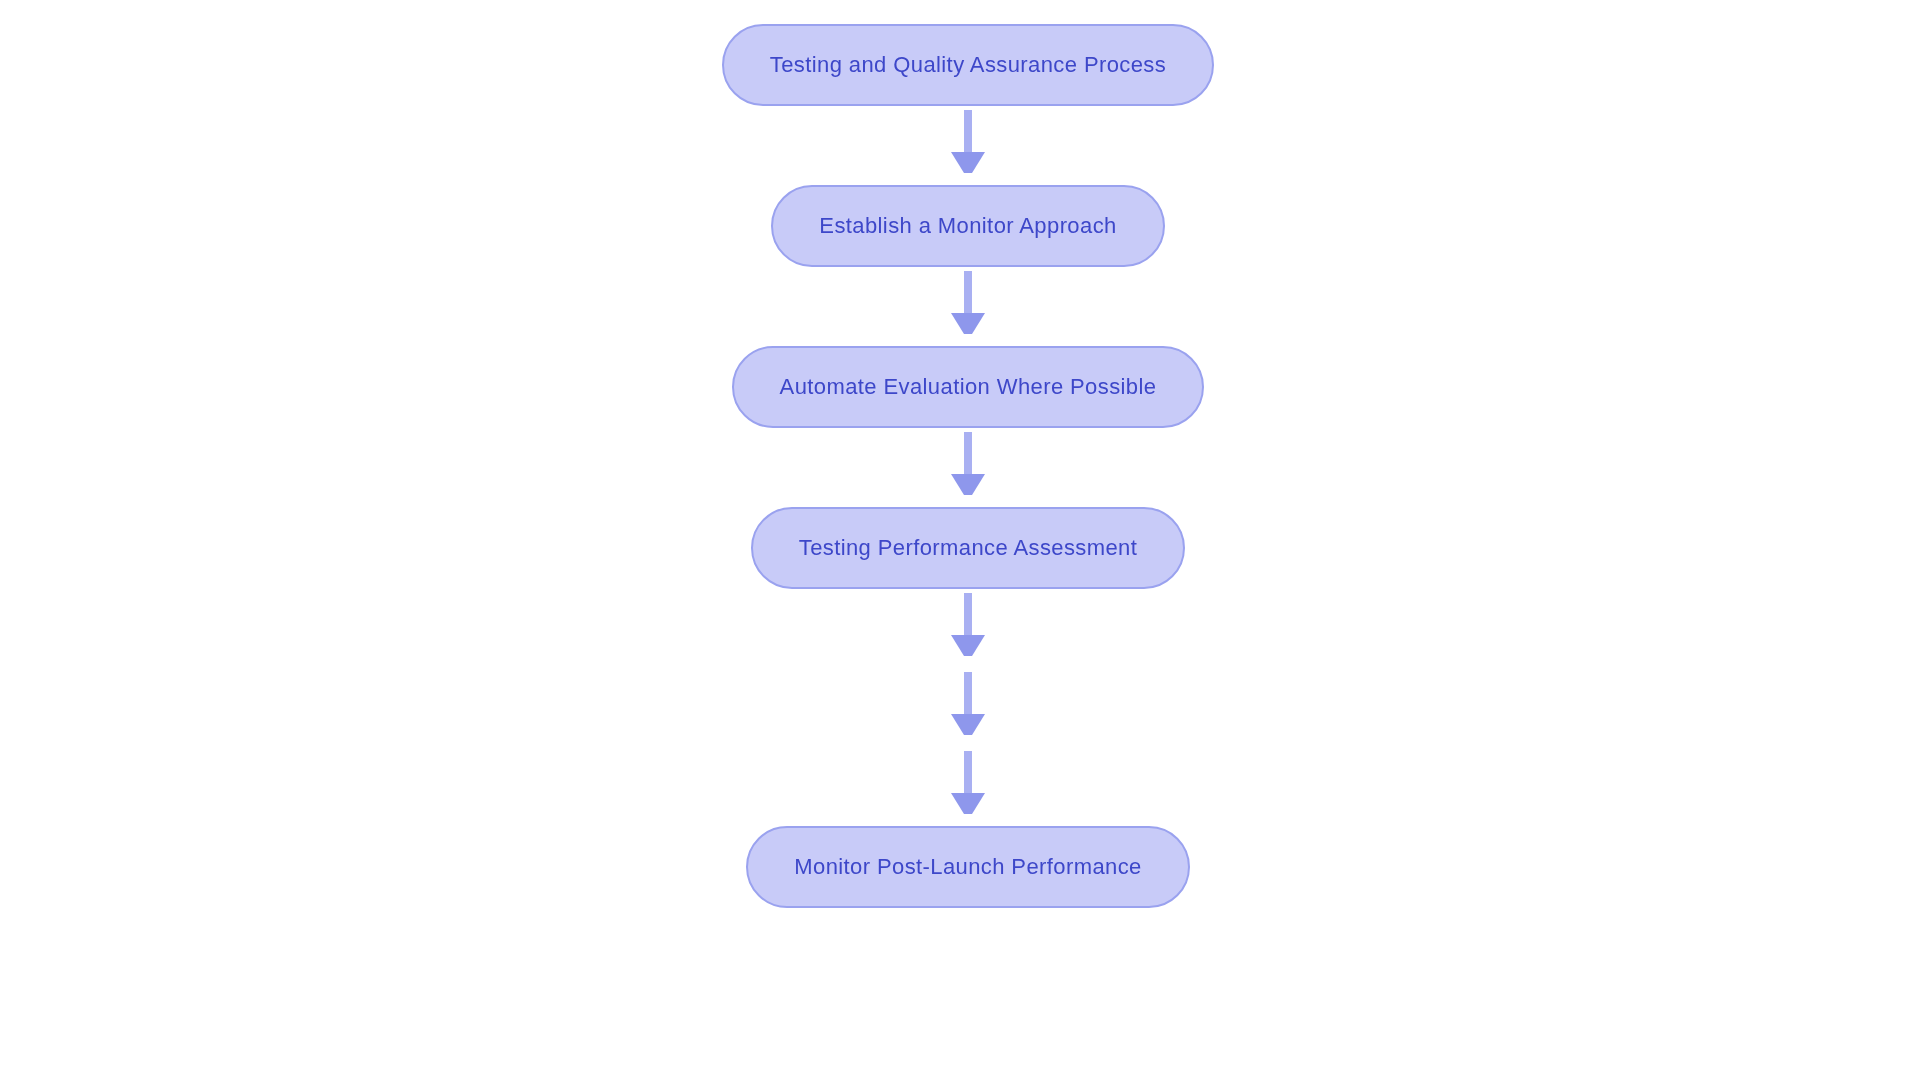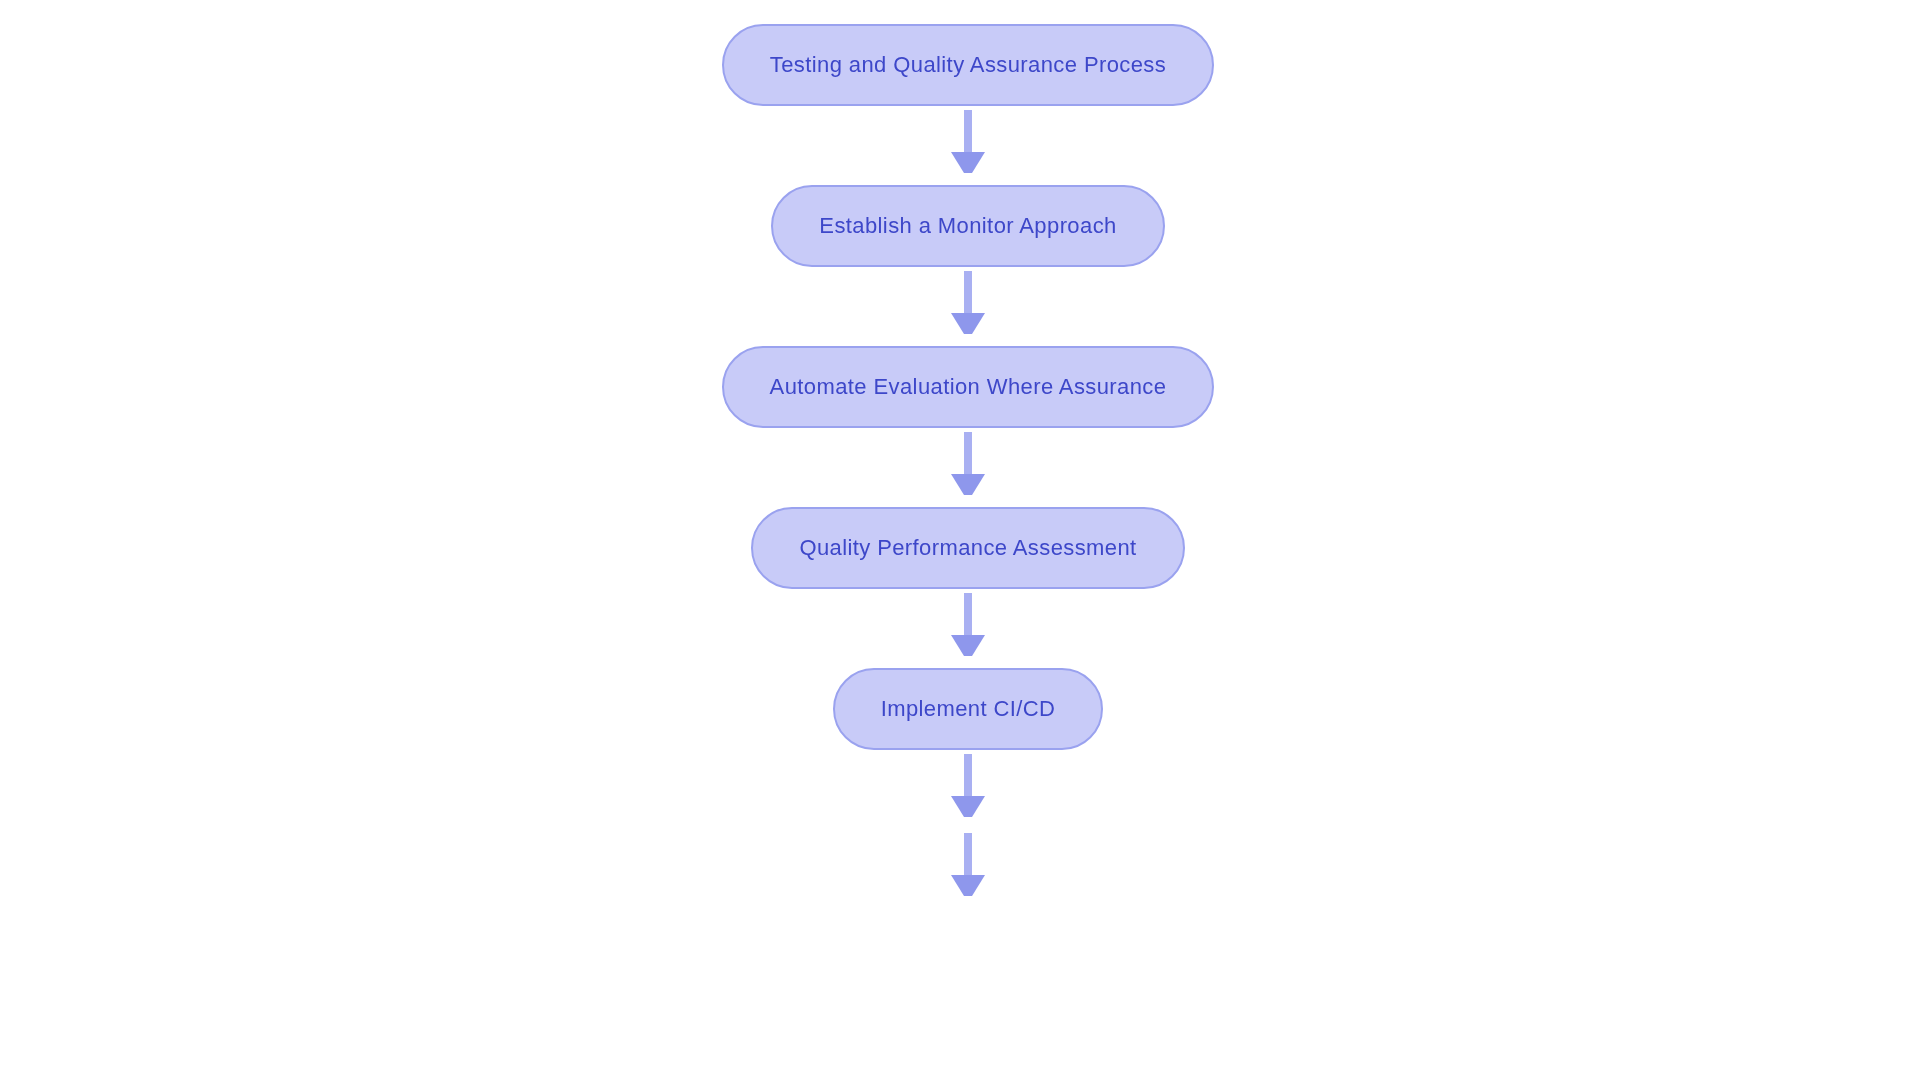"Automate Evaluation Where Assurance" span.node-label { text: Assurance -> Possible }
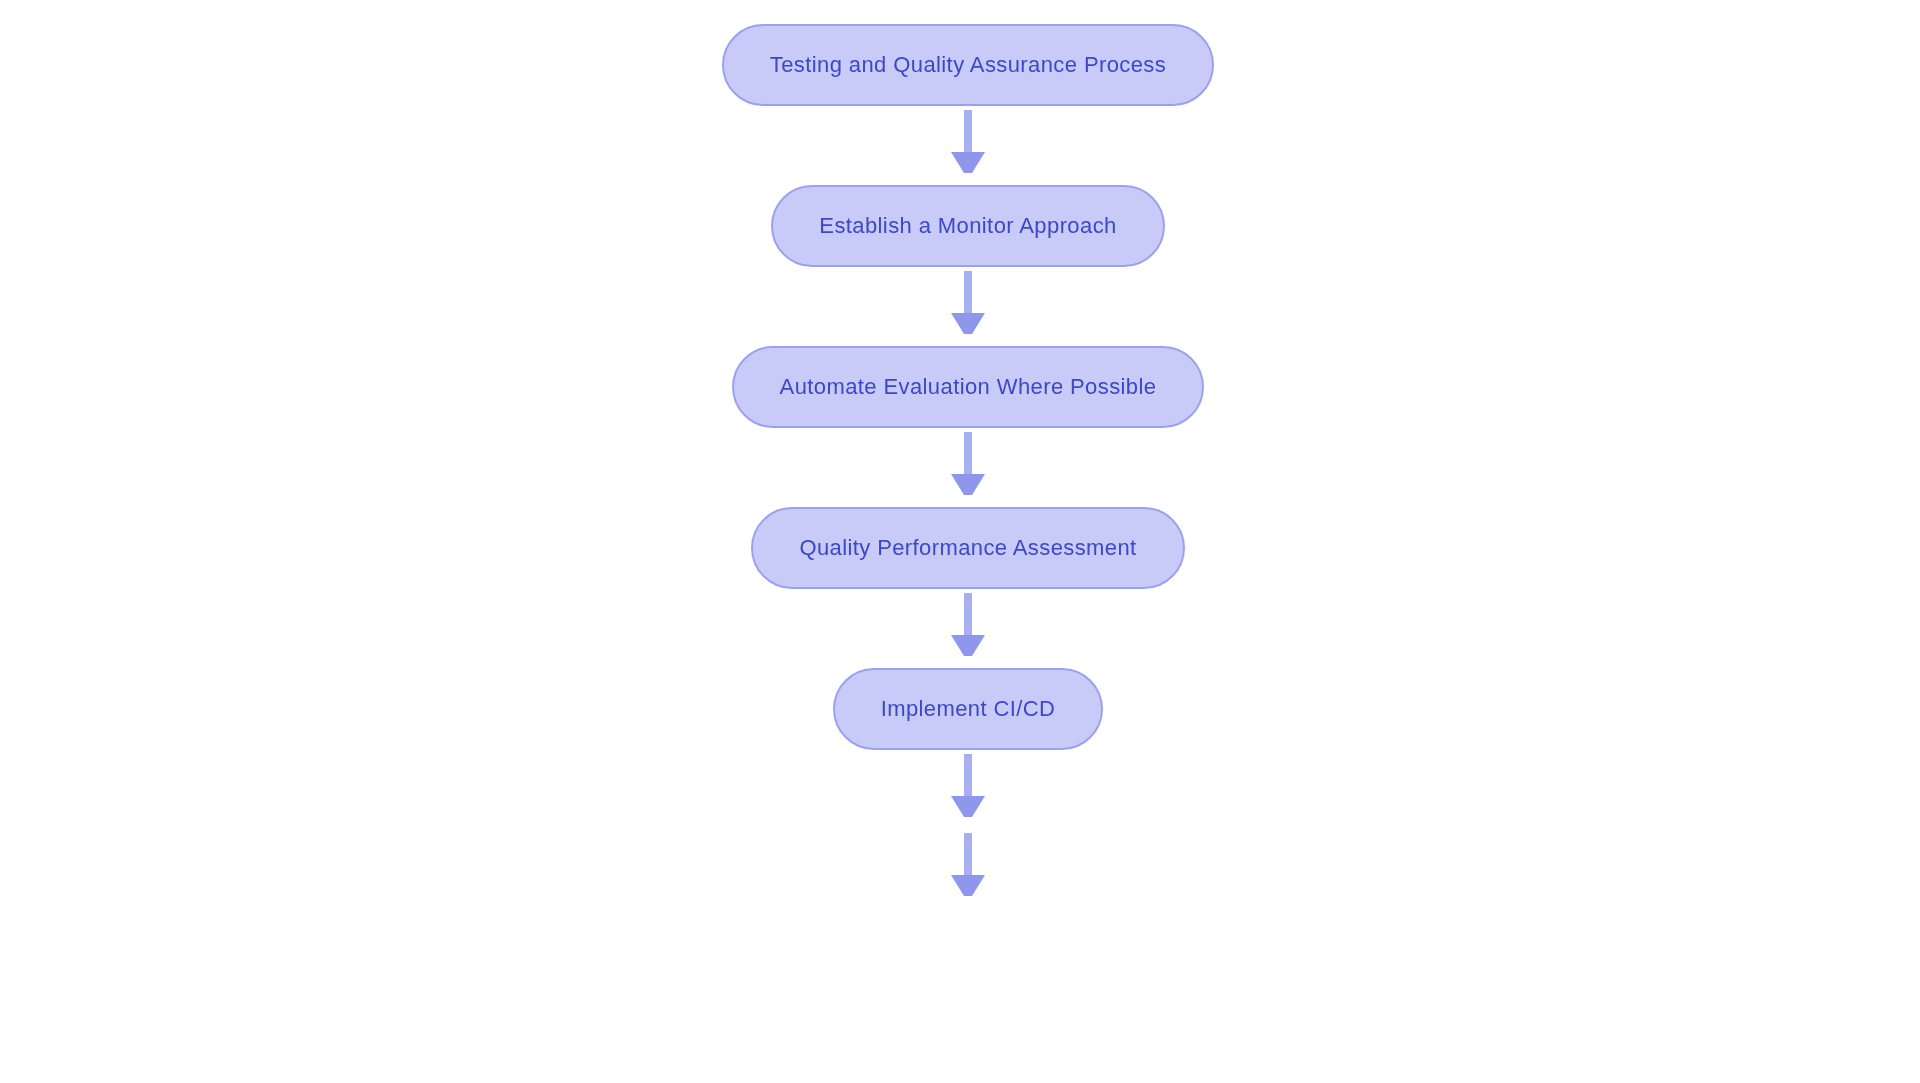"Quality Performance Assessment" span.node-label { text: Quality -> Testing }
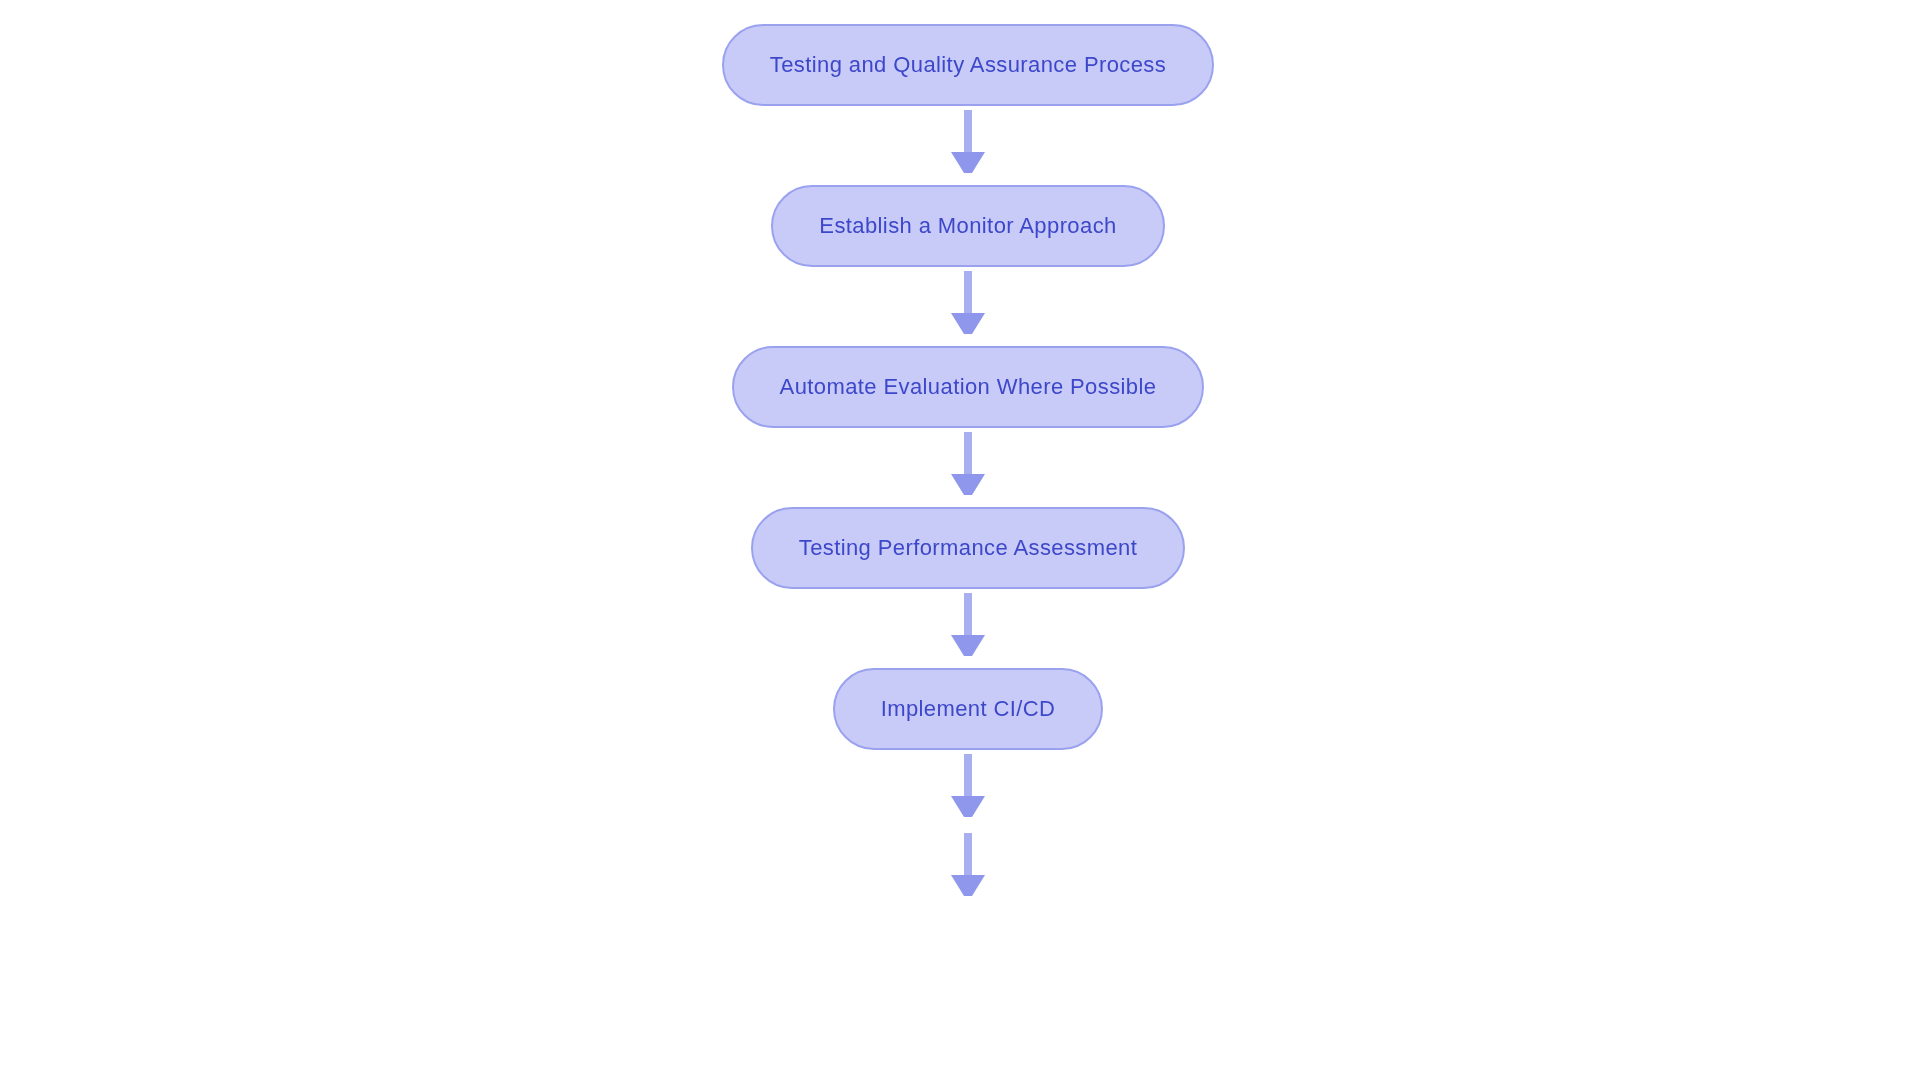"Implement CI/CD" div.node { html: <div> <span>Implement CI/CD</span> </div> -> none }
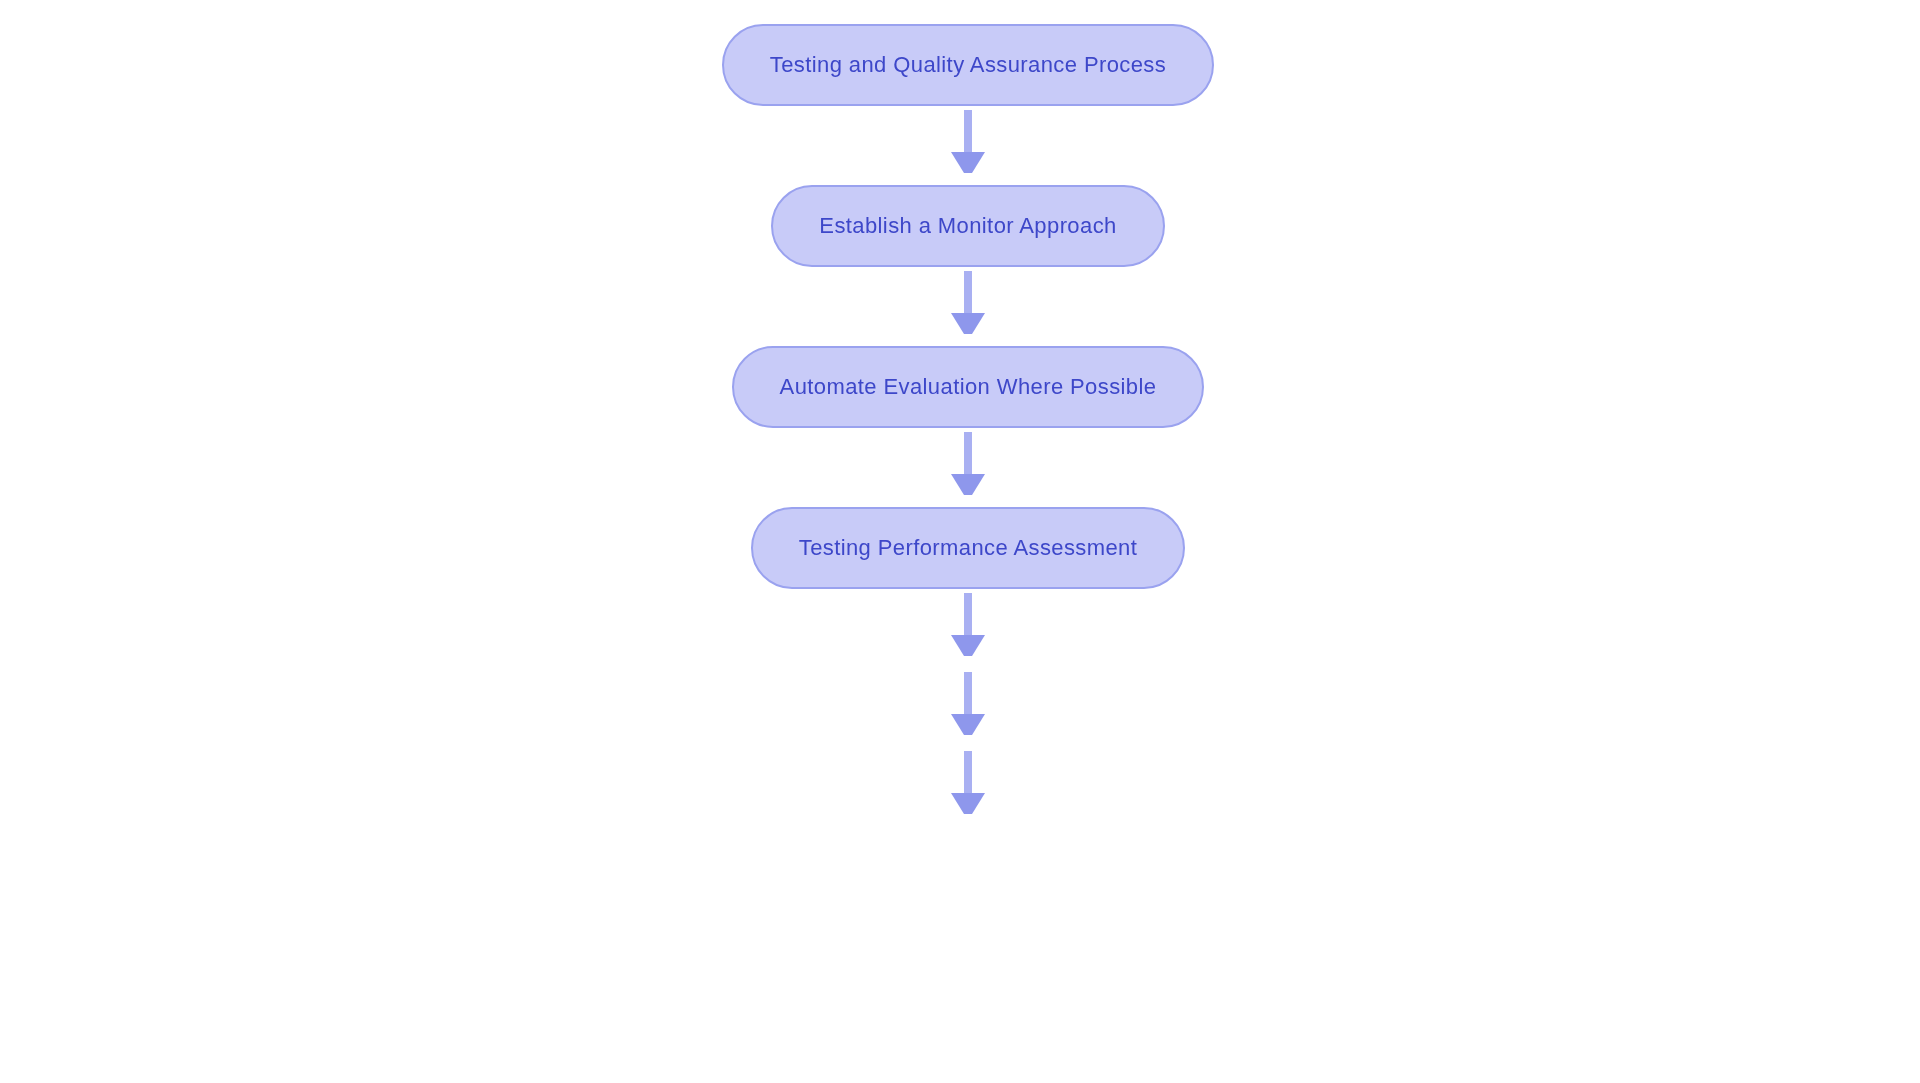"Monitor Post-Launch Performance" div.node { html: none -> <div> <span>Monitor Post-Launch Performance</span> </div> }
